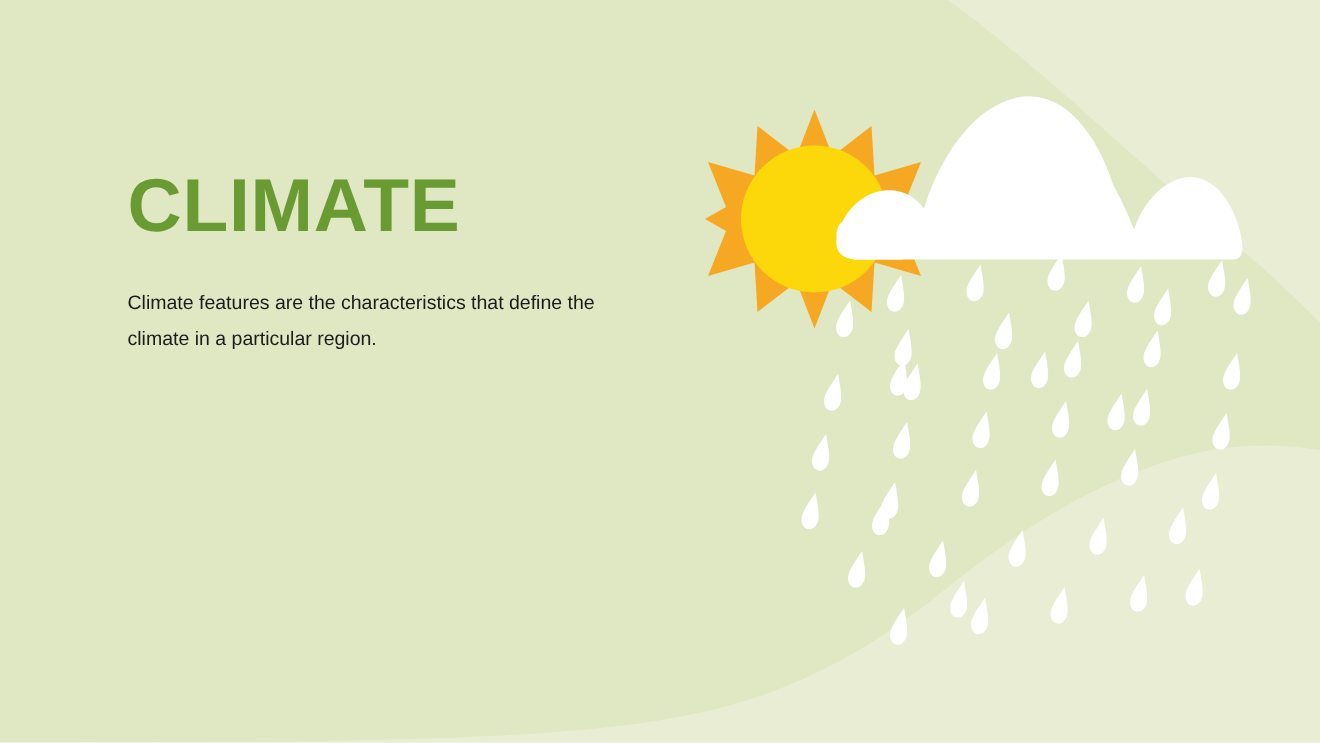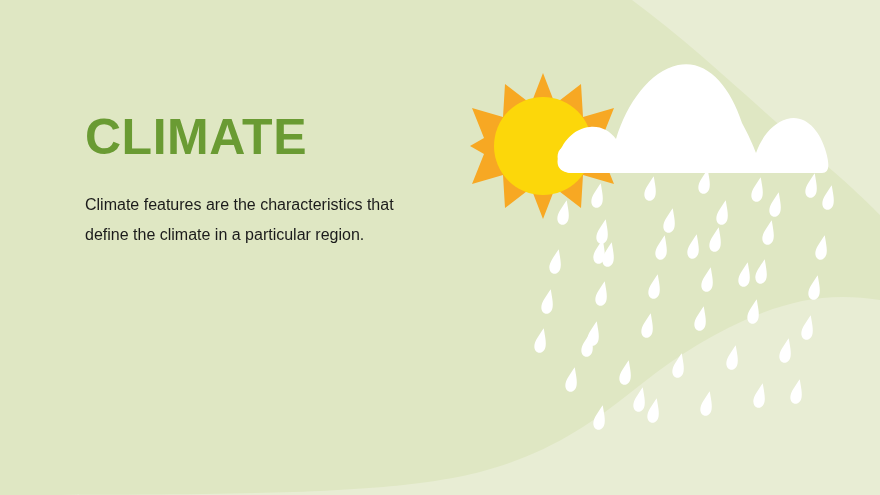"Climate features are the characteristics" .slide-body { font-size: 16px -> 13px }
